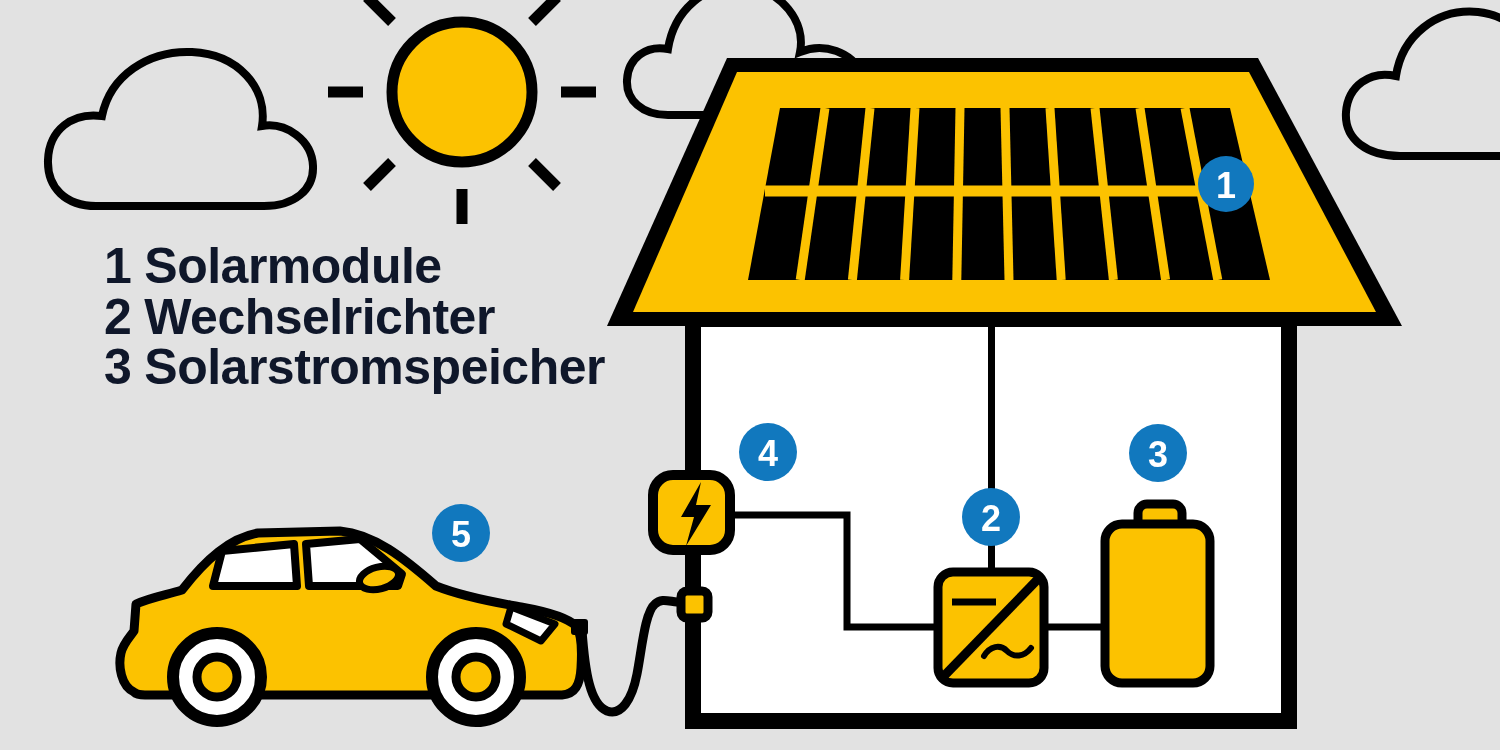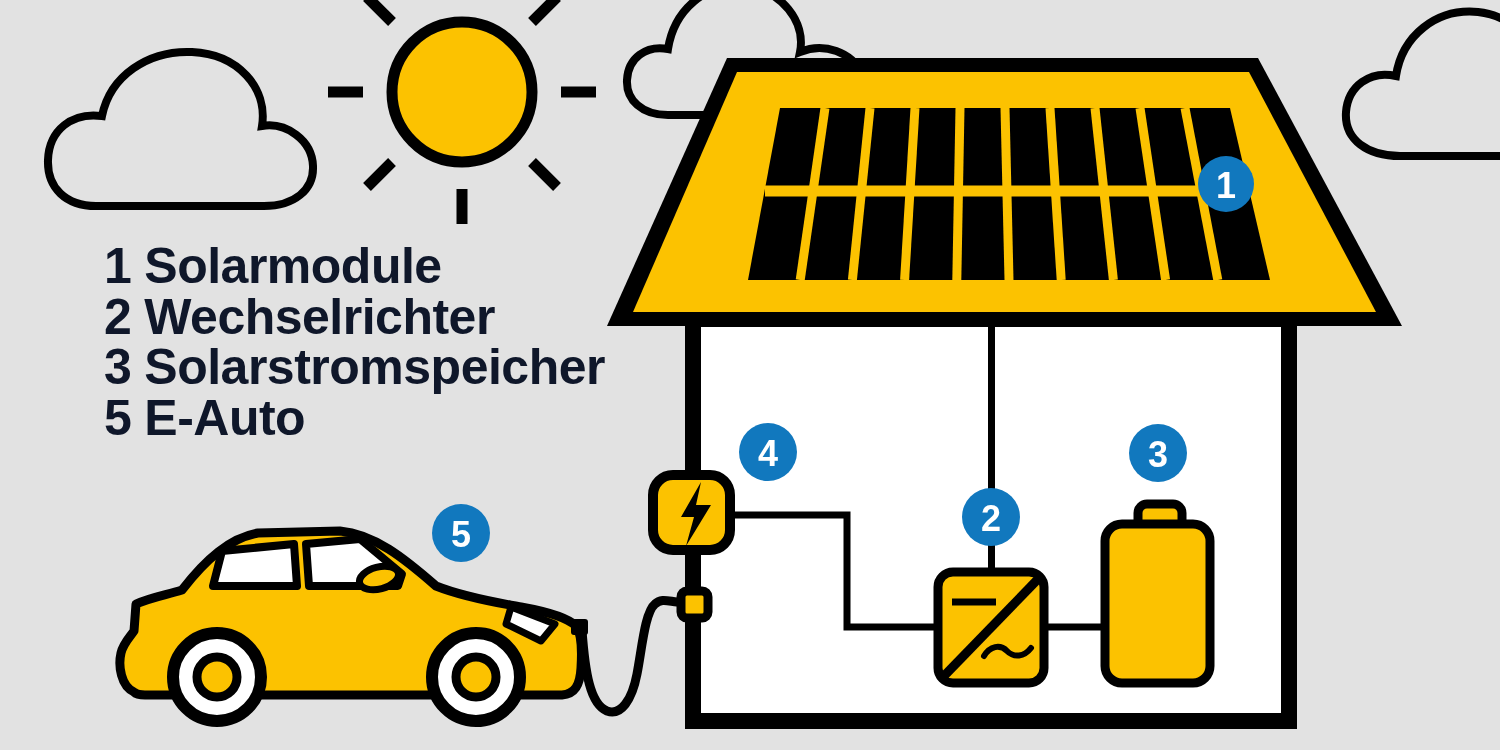"5 E-Auto" div.legend-row { html: <div> <span>5</span><span>E-Auto</span> </div> -> none }
